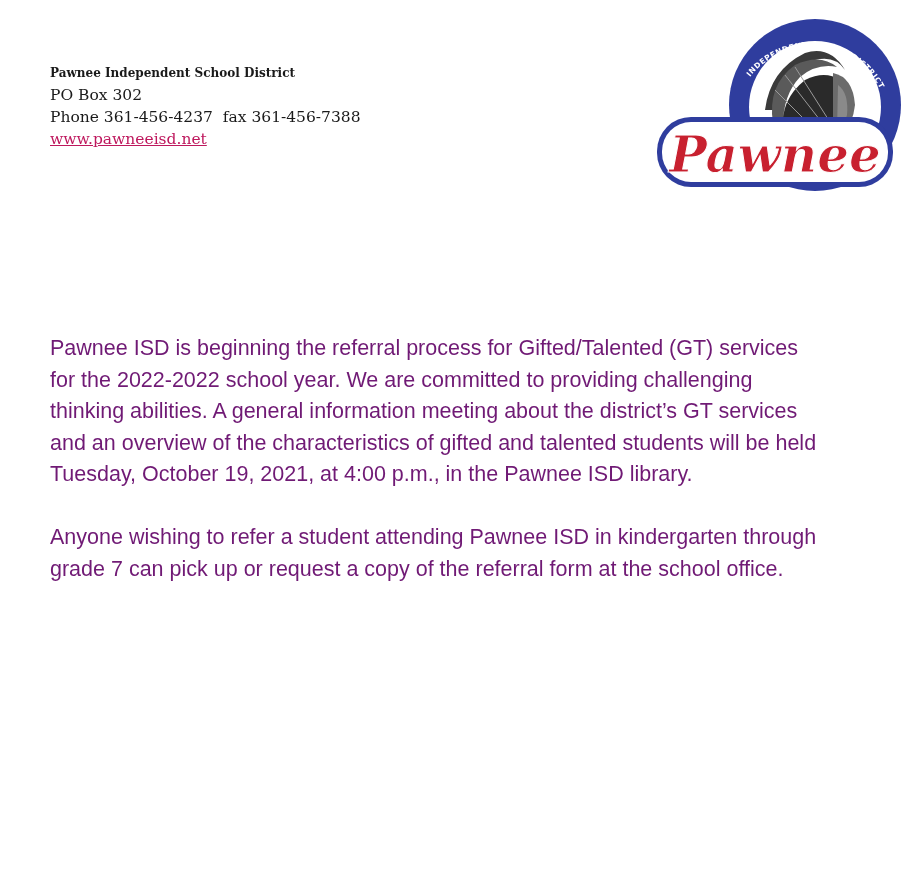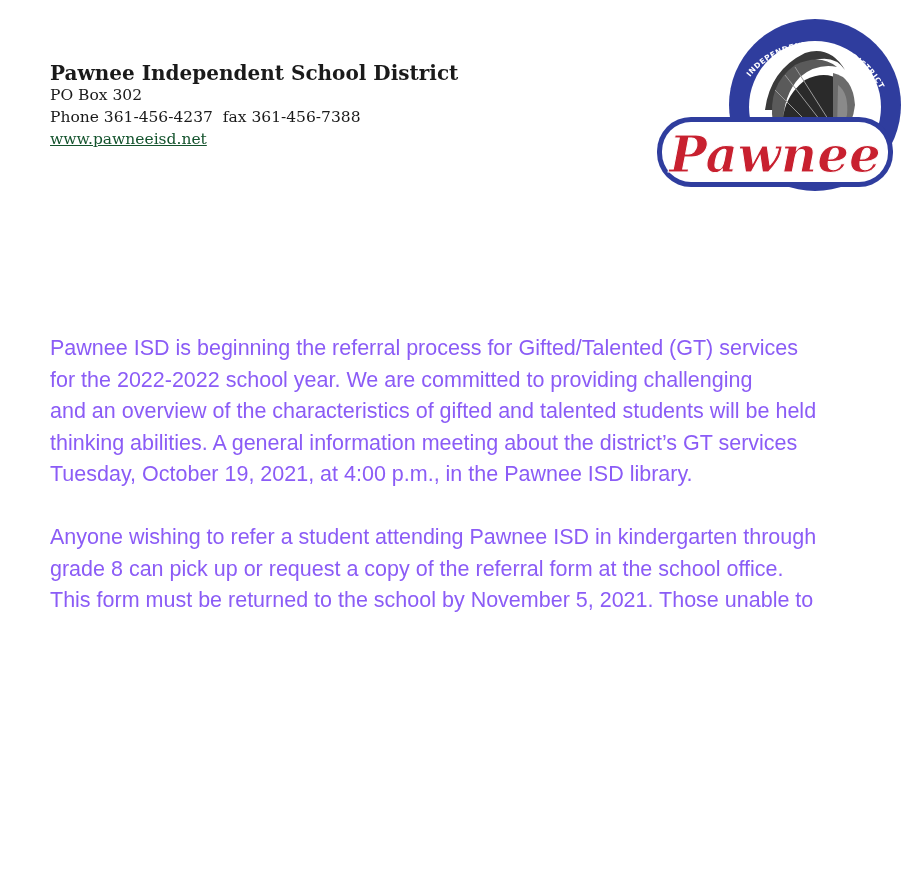"Pawnee Independent School District" .letterhead .org-name { font-size: 20px -> 12px }
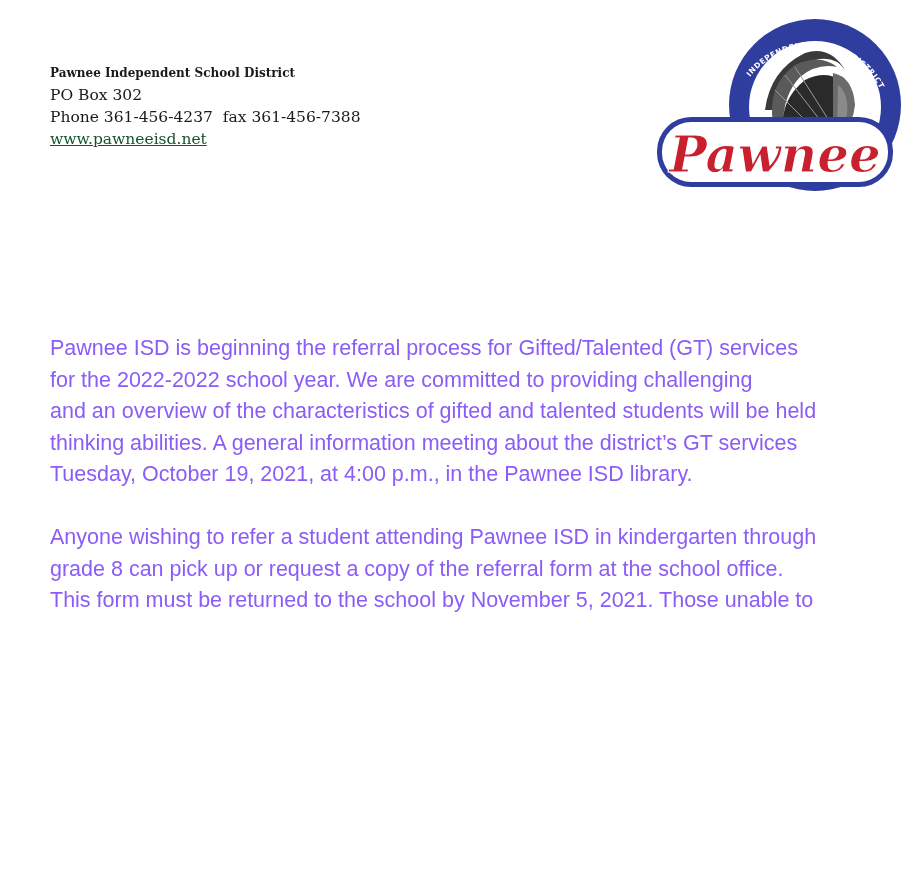"www.pawneeisd.net" .letterhead a { color: #14532d -> #be185d }
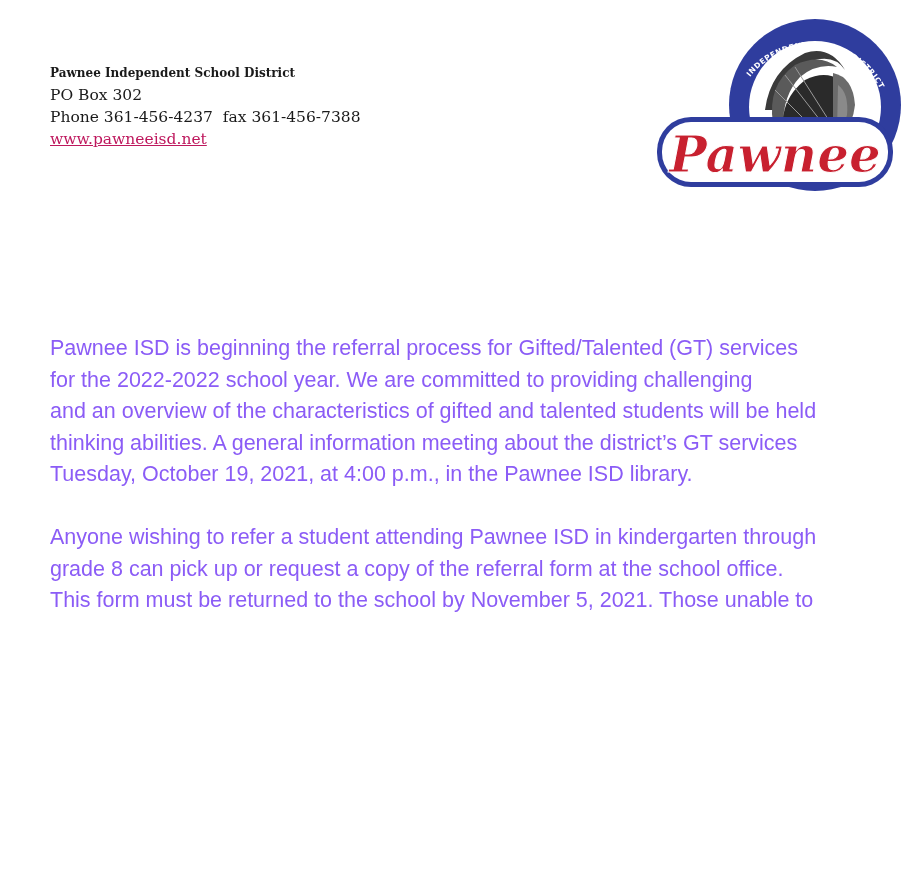"Pawnee ISD is beginning the" .body-text { color: #8b5cf6 -> #701a75 }
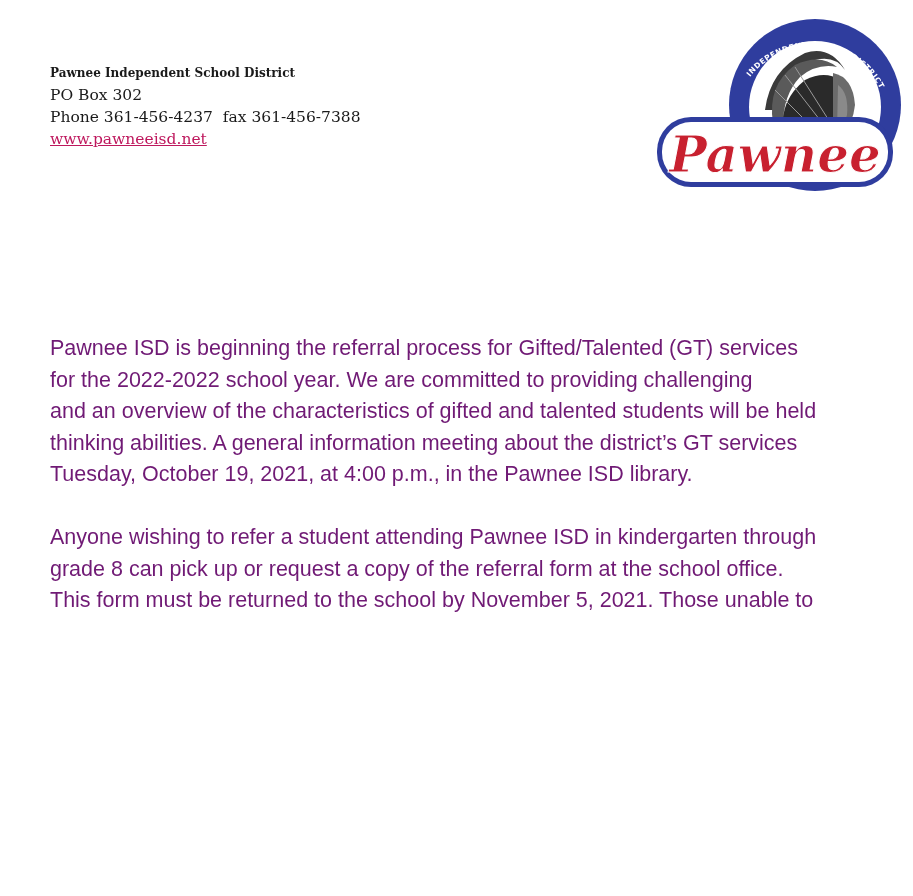"and an overview of the" span.ln { order: before "thinking abilities. A general" -> after "thinking abilities. A general" }
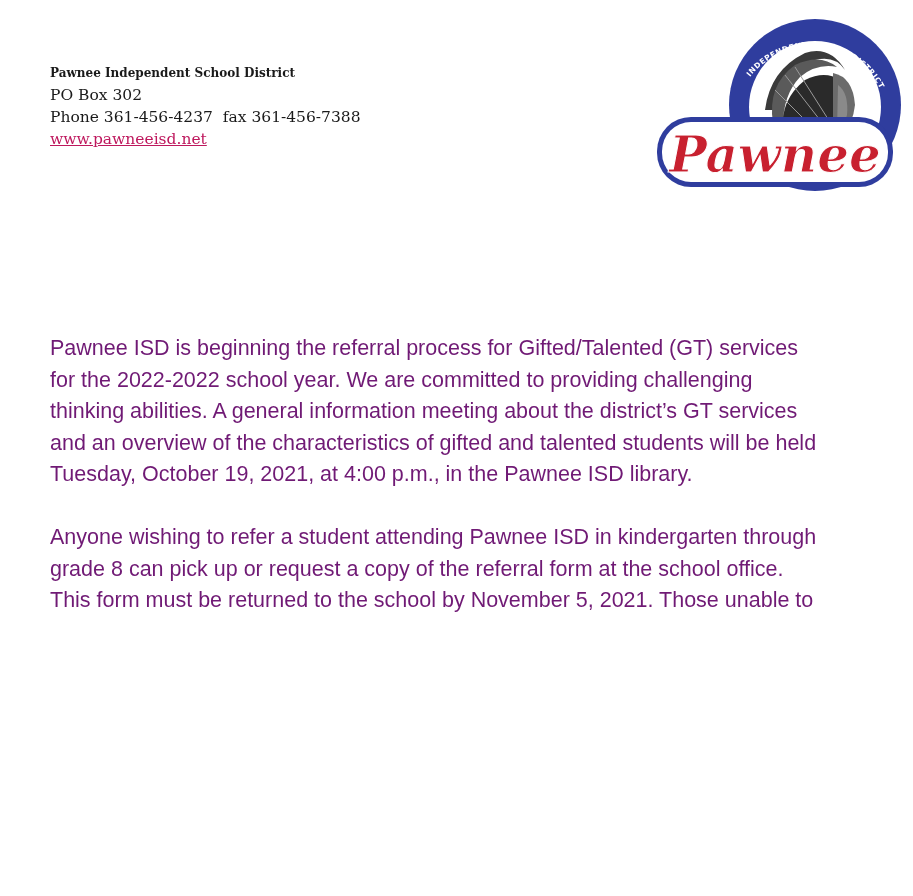"grade 8 can pick up" span.ln { text: 8 -> 7 }
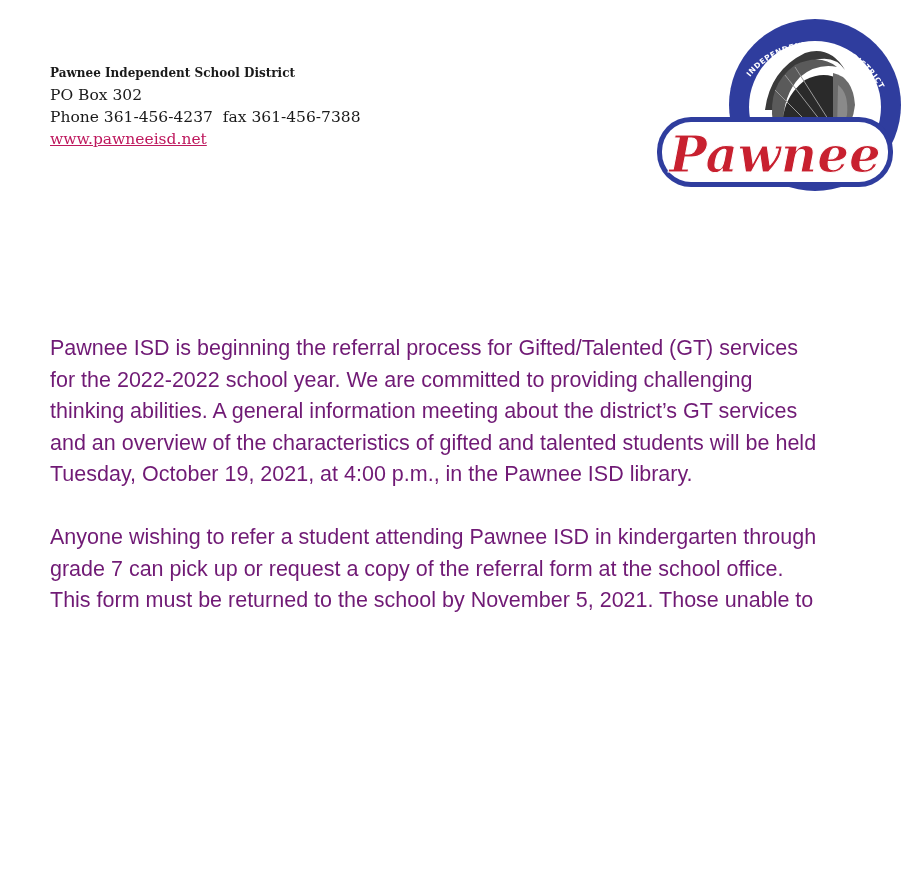"This form must be returned" span.ln { html: <span>This form must be returned to the school by November 5, 2021. Those unable to</span> -> none }
